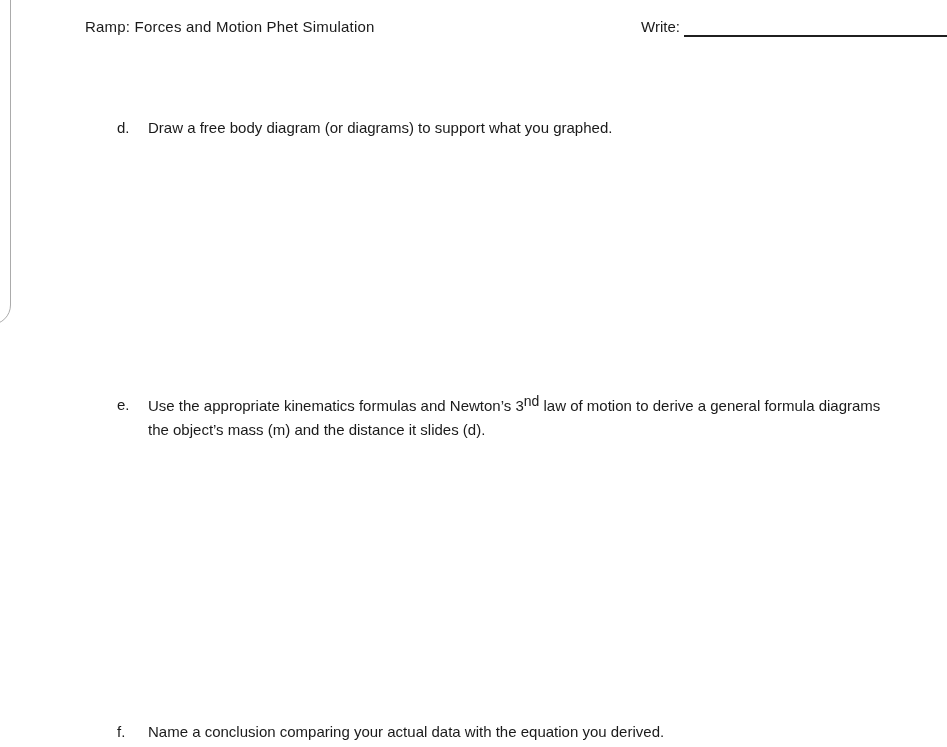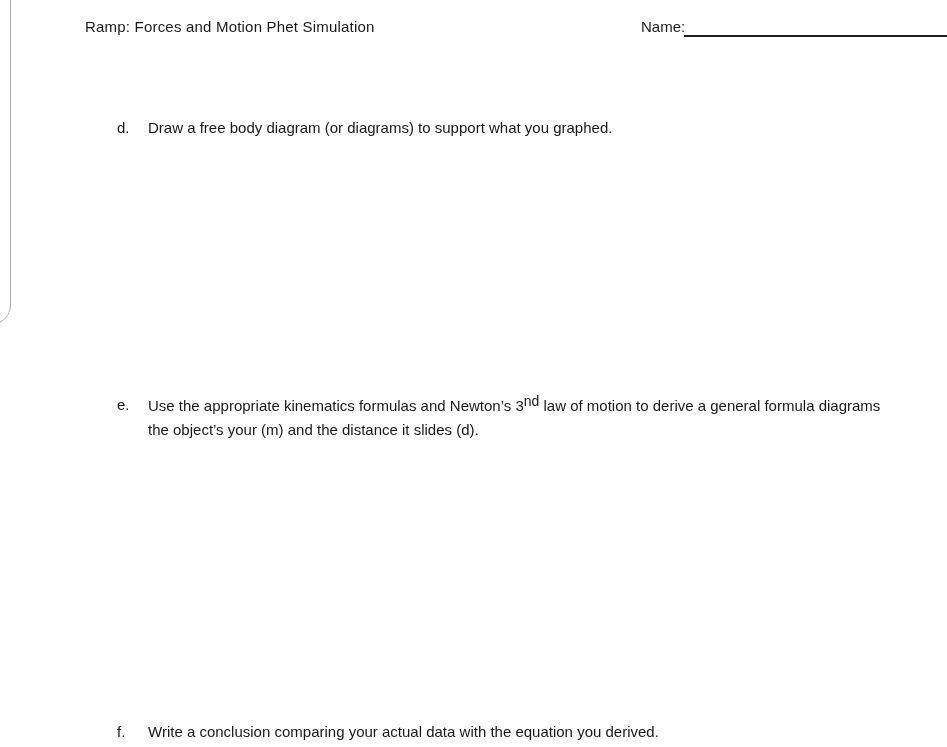"Name:" div.name-label { text: Name -> Write }
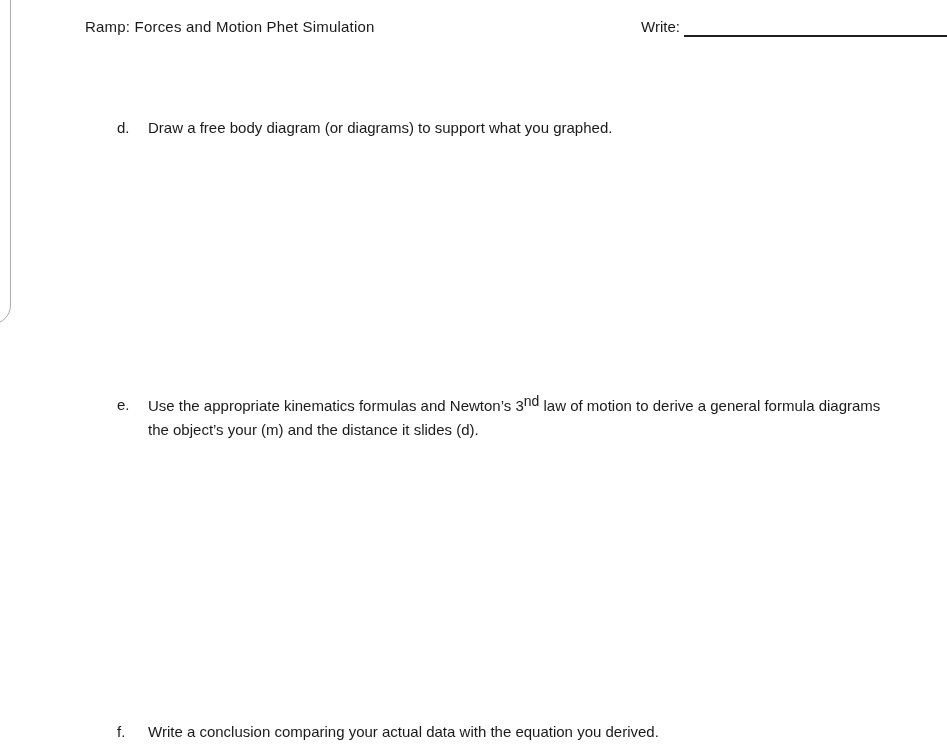"the object’s your (m) and" div.q-line { text: your -> mass }
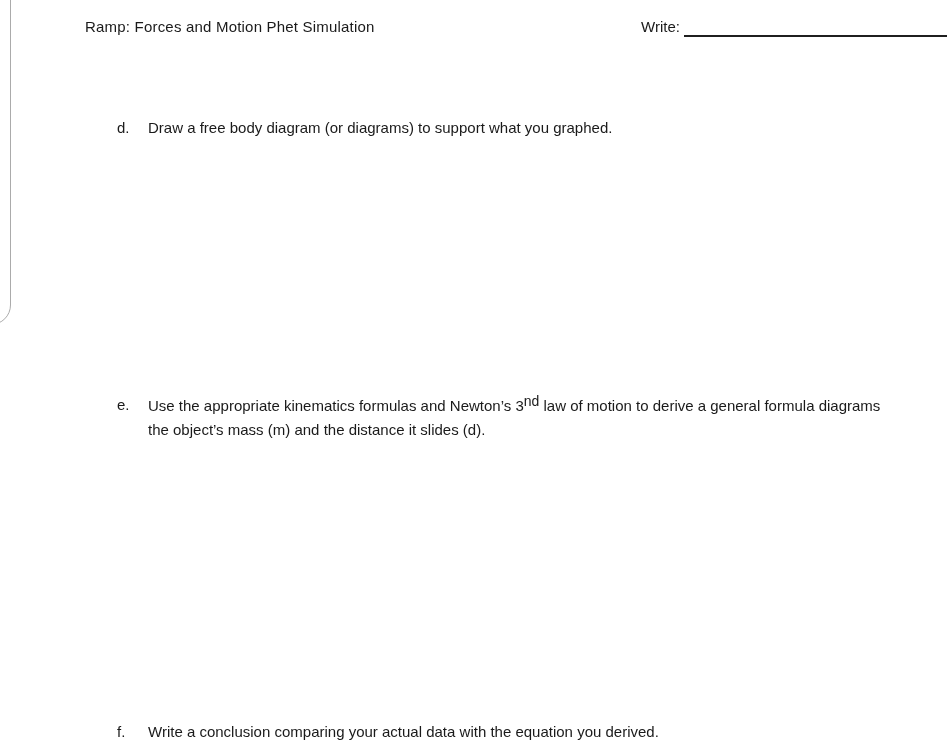"Write a conclusion comparing your" span.q-text { text: Write -> Name }
